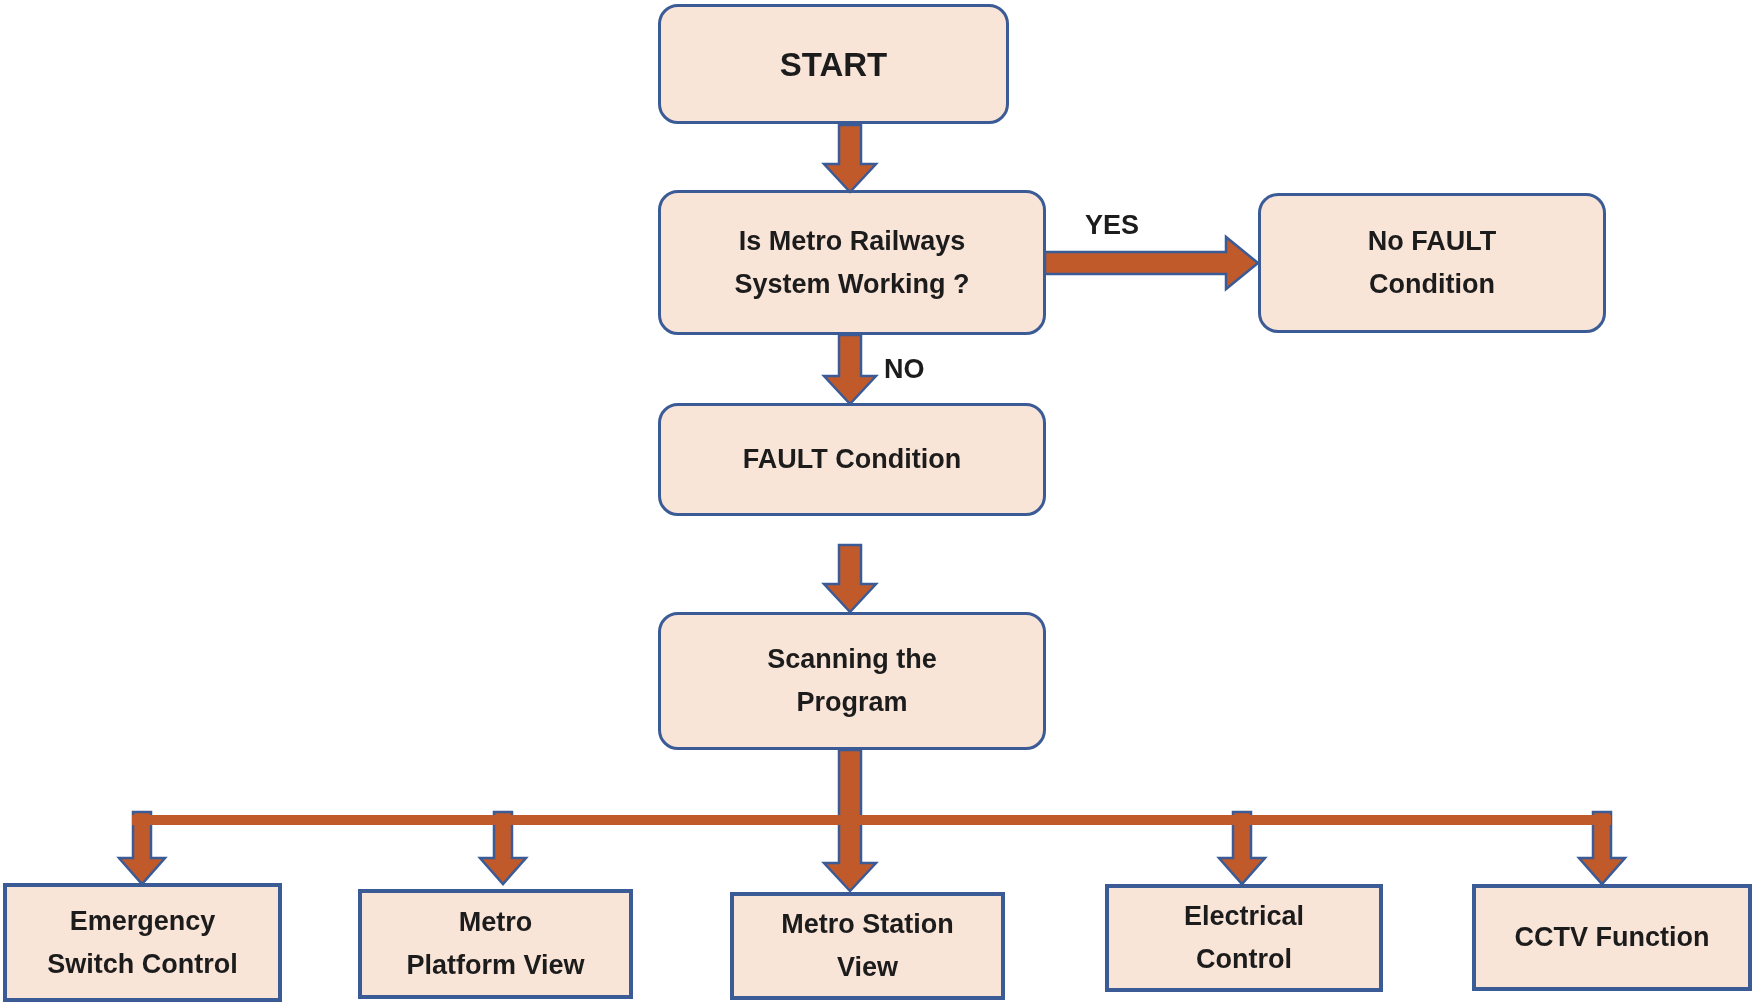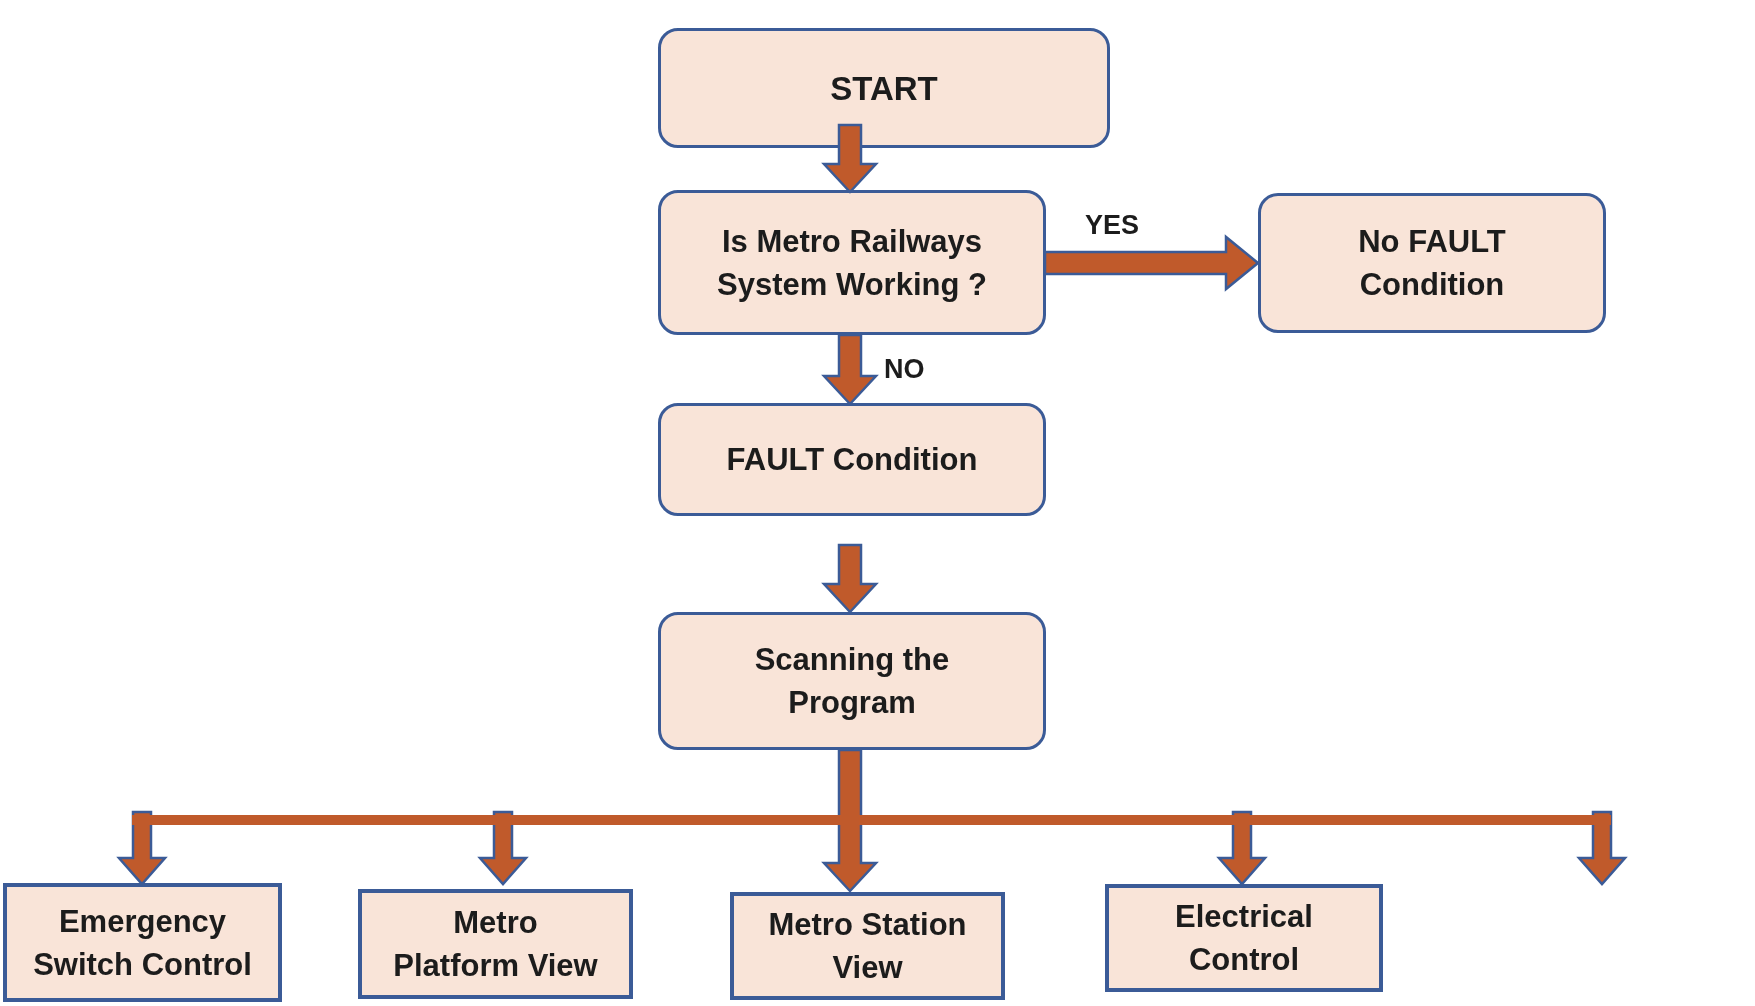"START" div.node { margin-top: 24px -> none; width: 452px -> 351px }
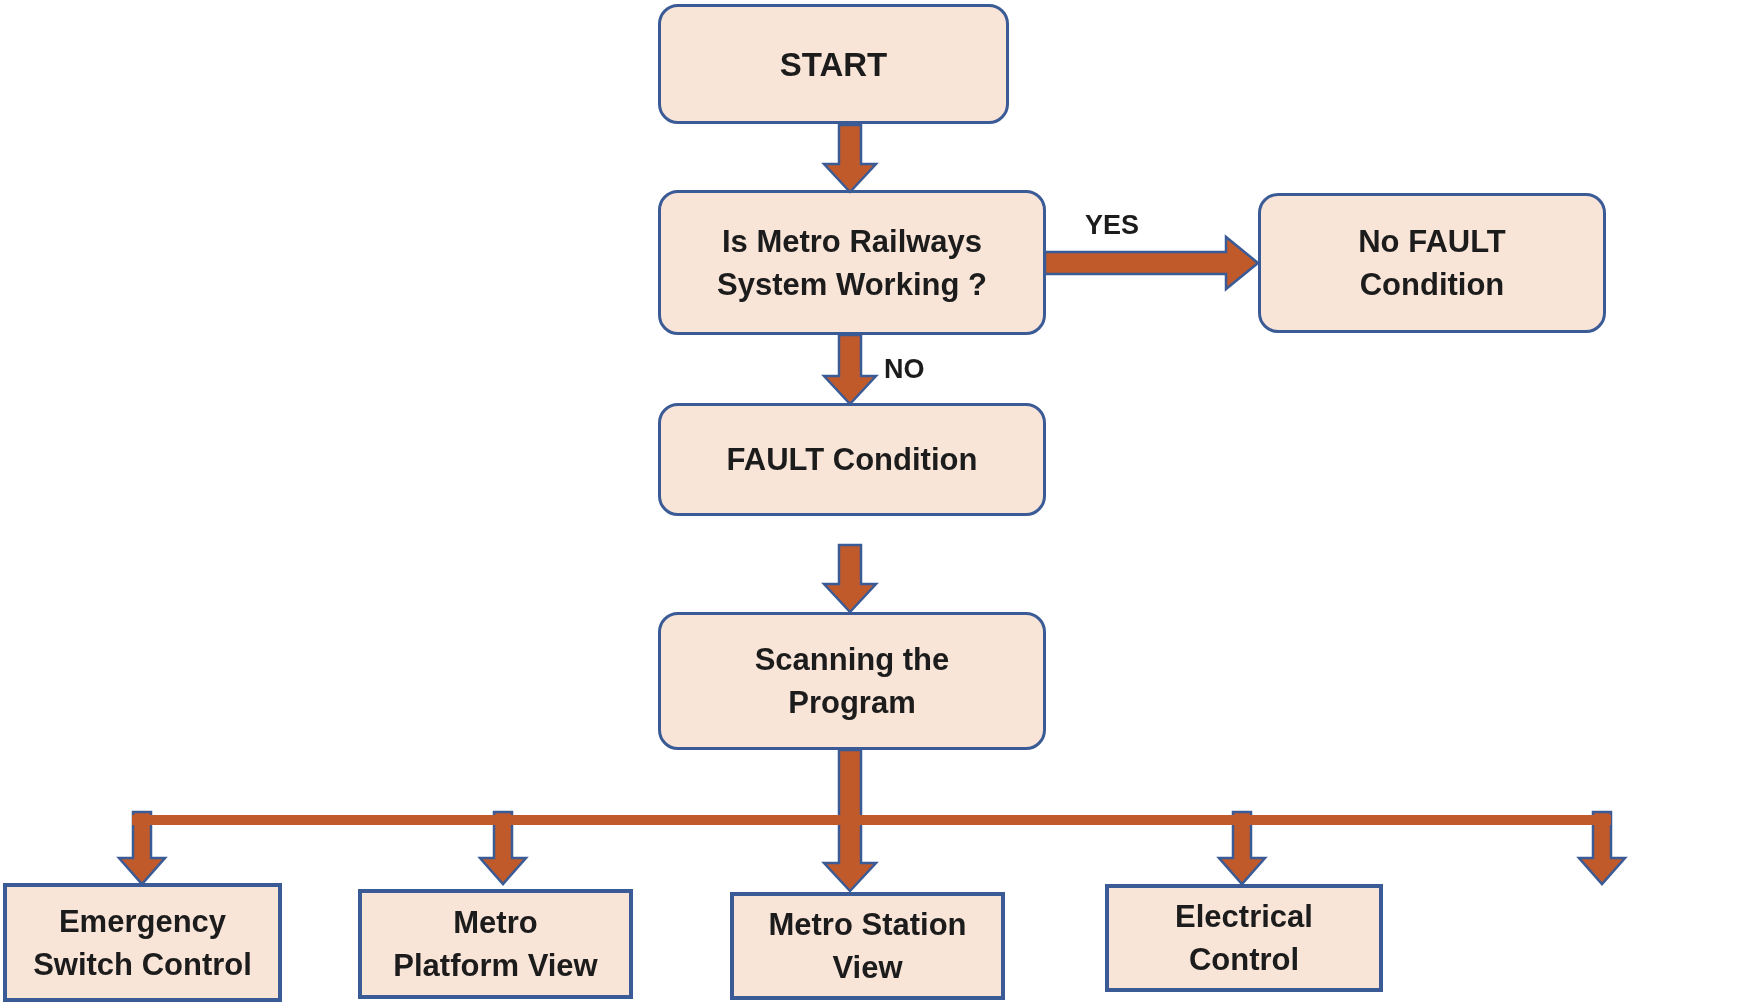"Is Metro Railways" .node { font-size: 31px -> 27px }
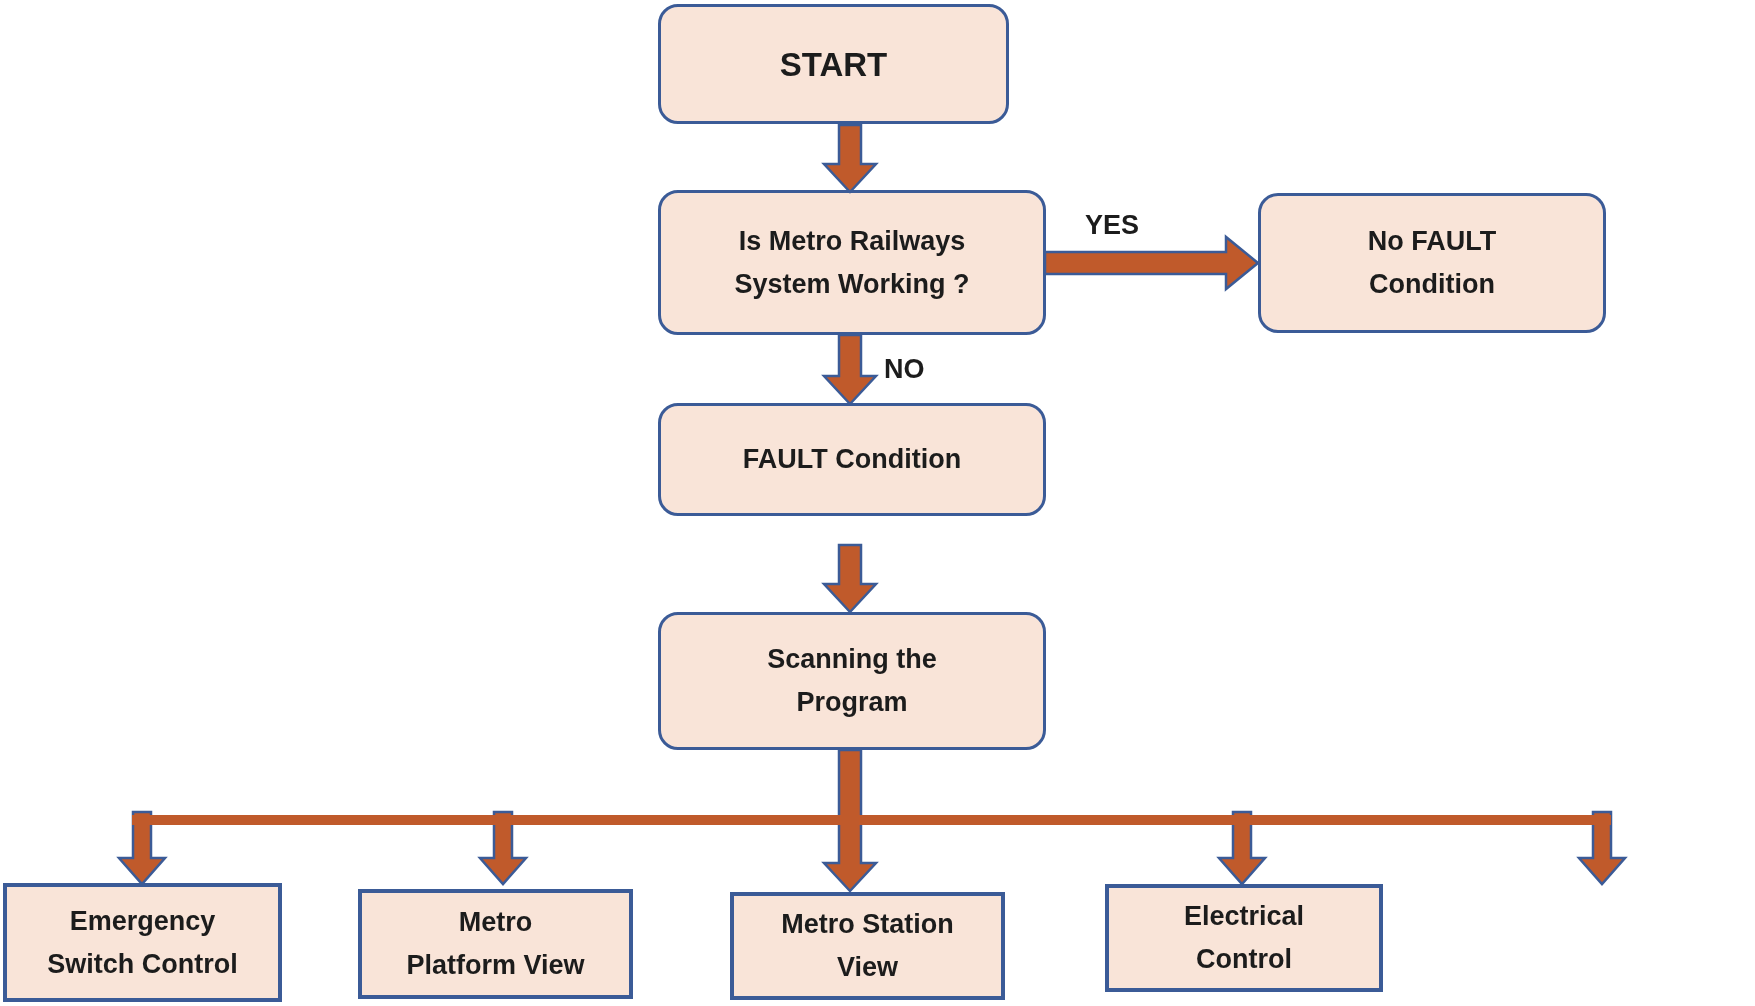"CCTV Function" div.node { html: none -> <div> <span>CCTV Function</span> </div> }
